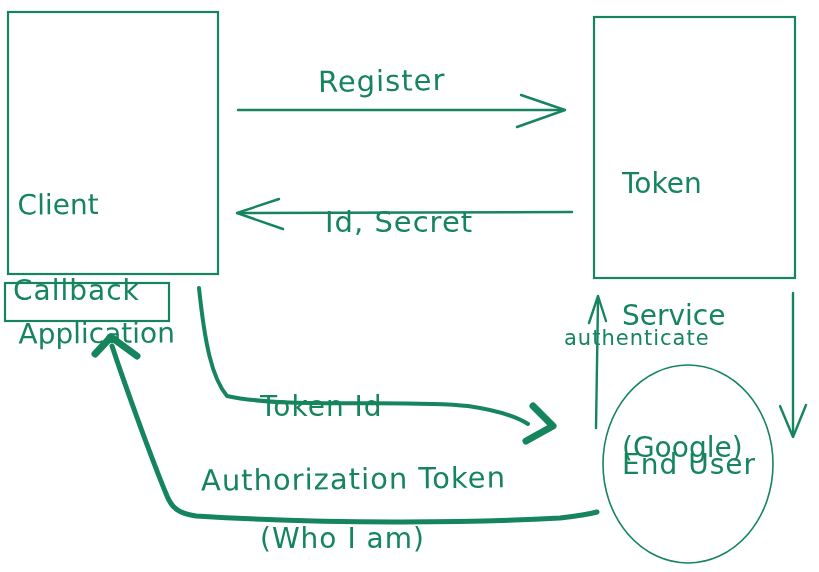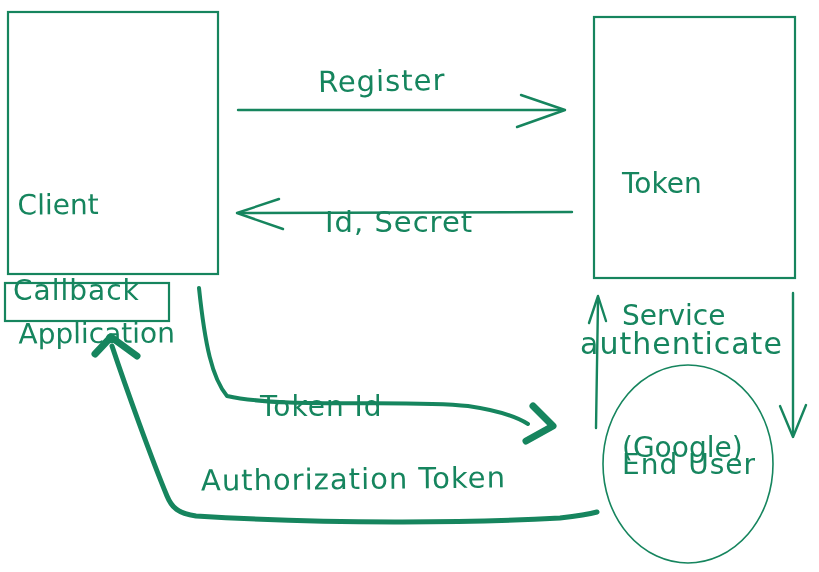"authenticate" #authenticate-label { font-size: 30px -> 21px; margin-left: 16px -> none }
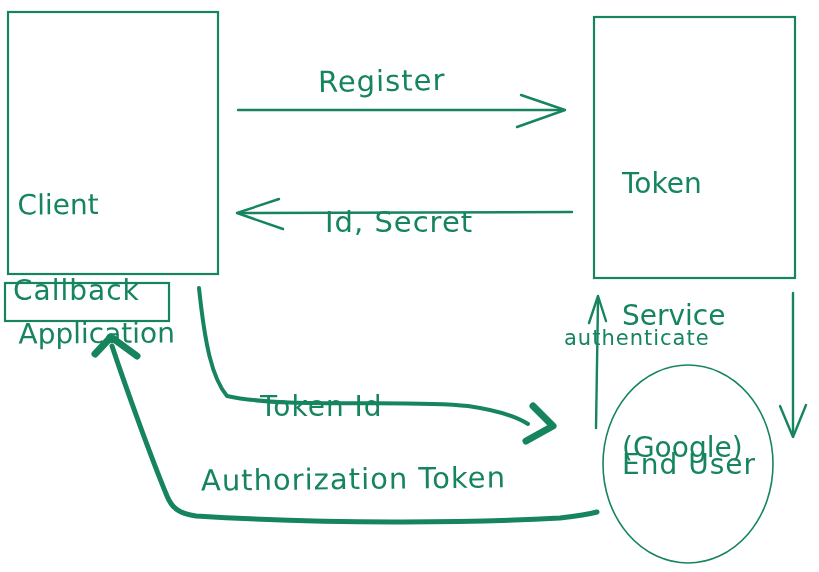"(Who I am)" div { html: none -> <div>(Who I am)</div> }
